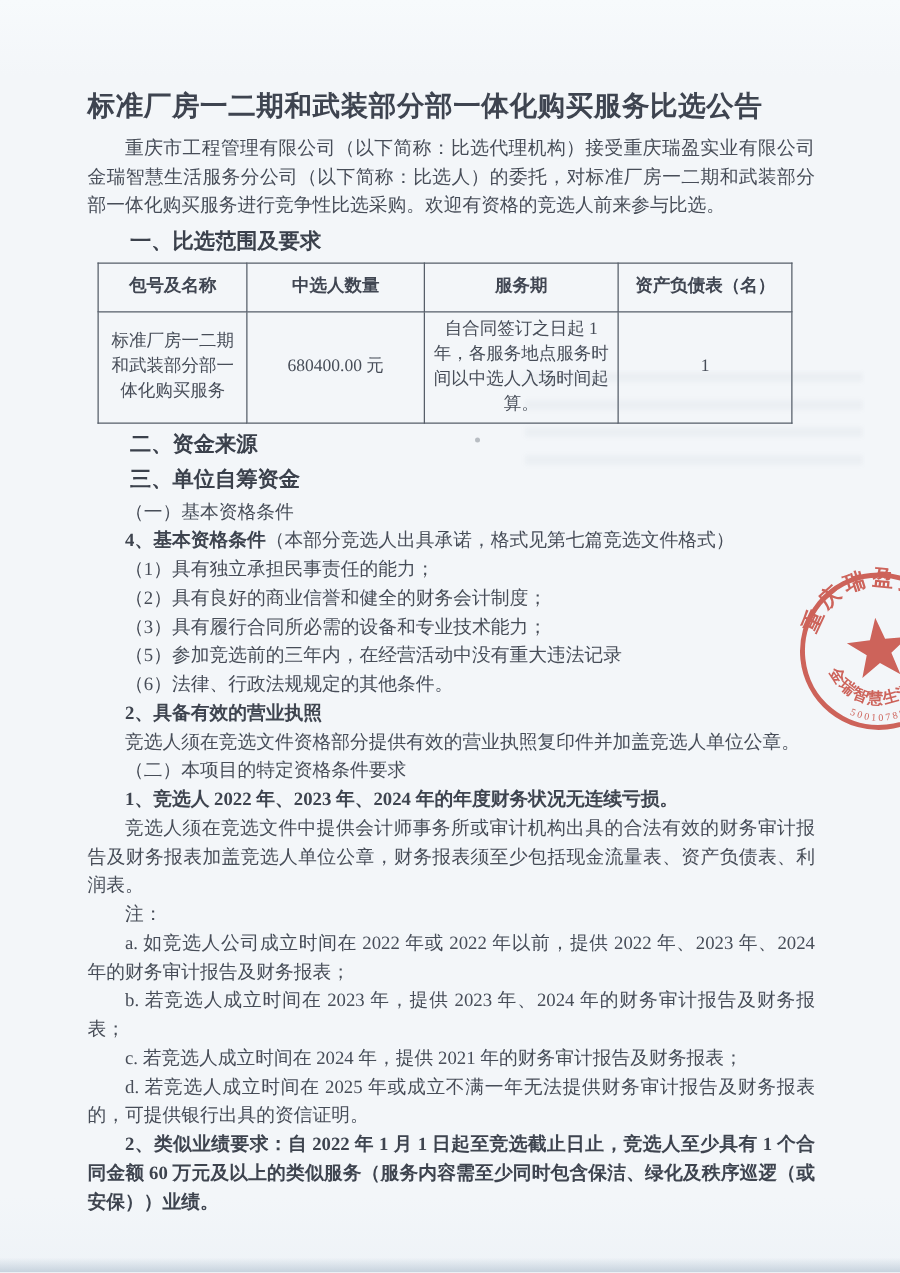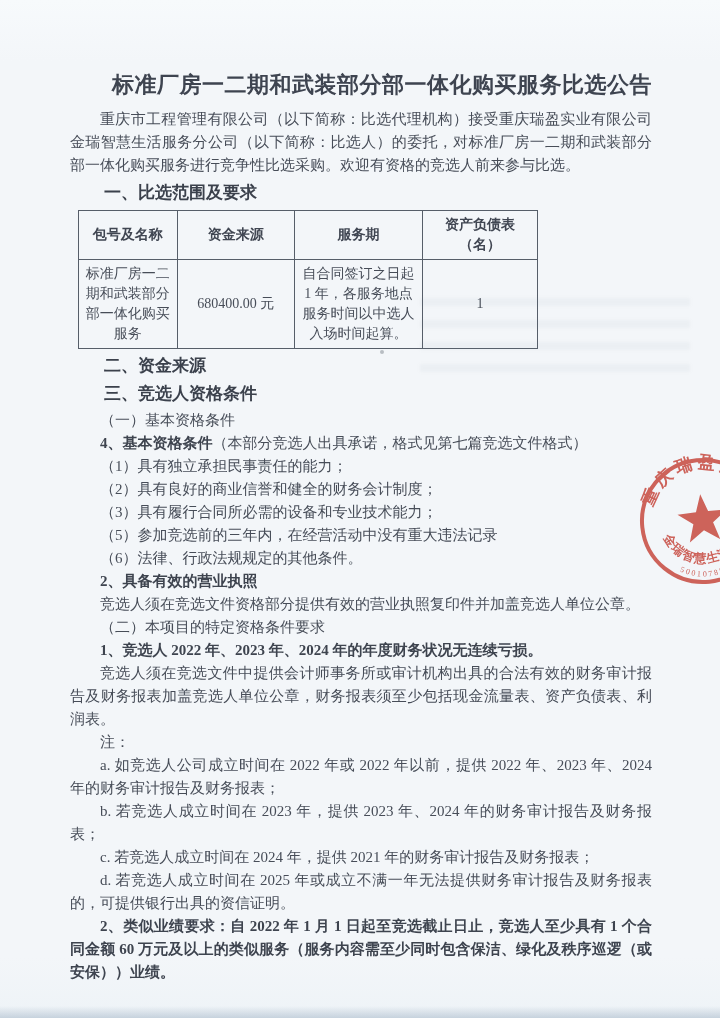"标准厂房一二期和武装部分部一体化购买服务比选公告" .doc-title { text-align: right -> left }
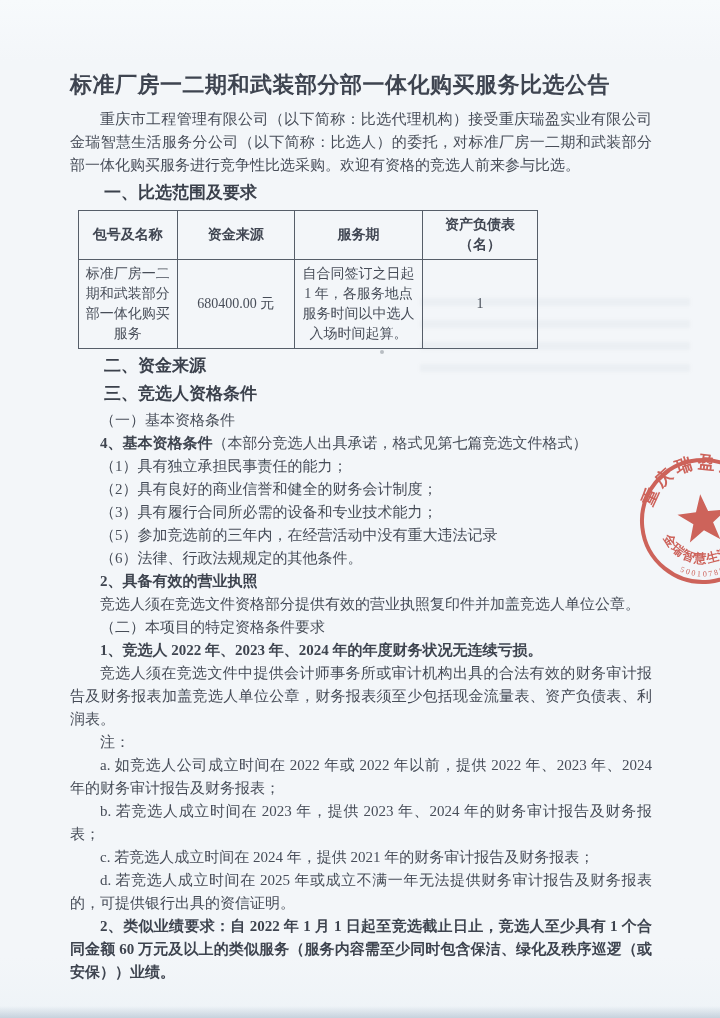"包号及名称" table.scope { width: 460px -> 556px }
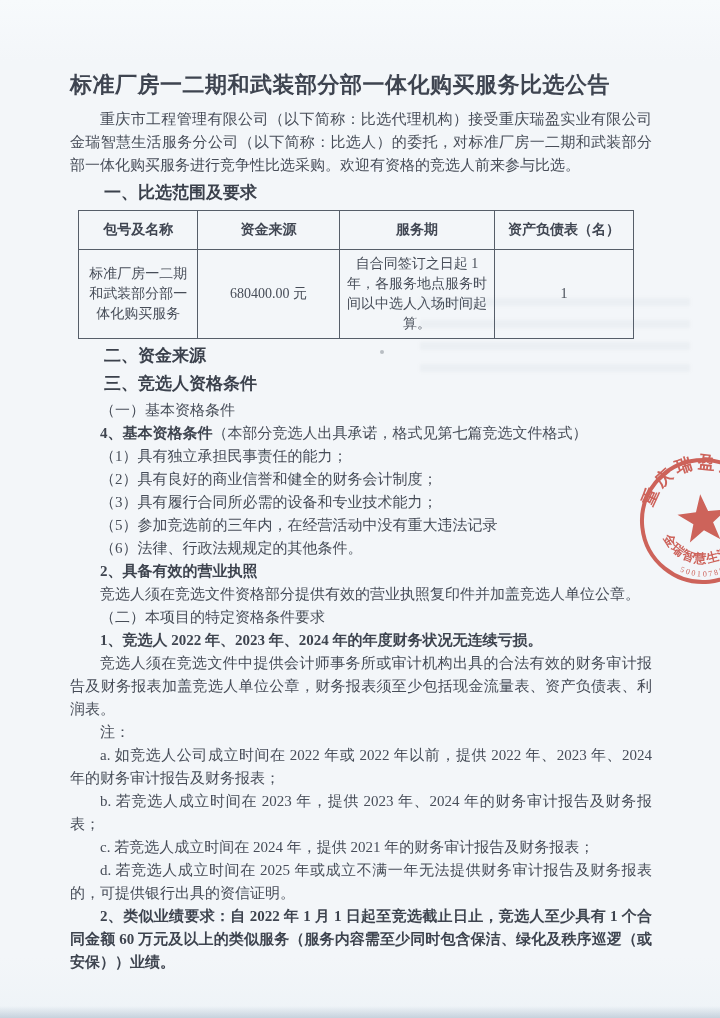"资金来源" th { text: 资金来源 -> 中选人数量 }
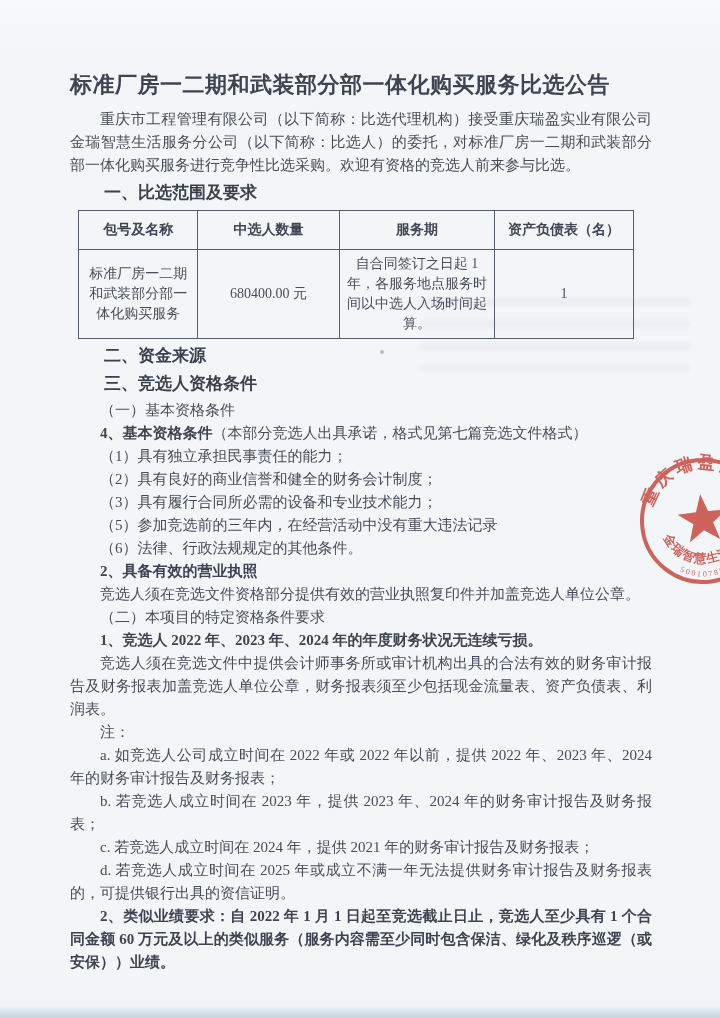"三、竞选人资格条件" h2.sec-heading { text: 竞选人资格条件 -> 单位自筹资金 }
